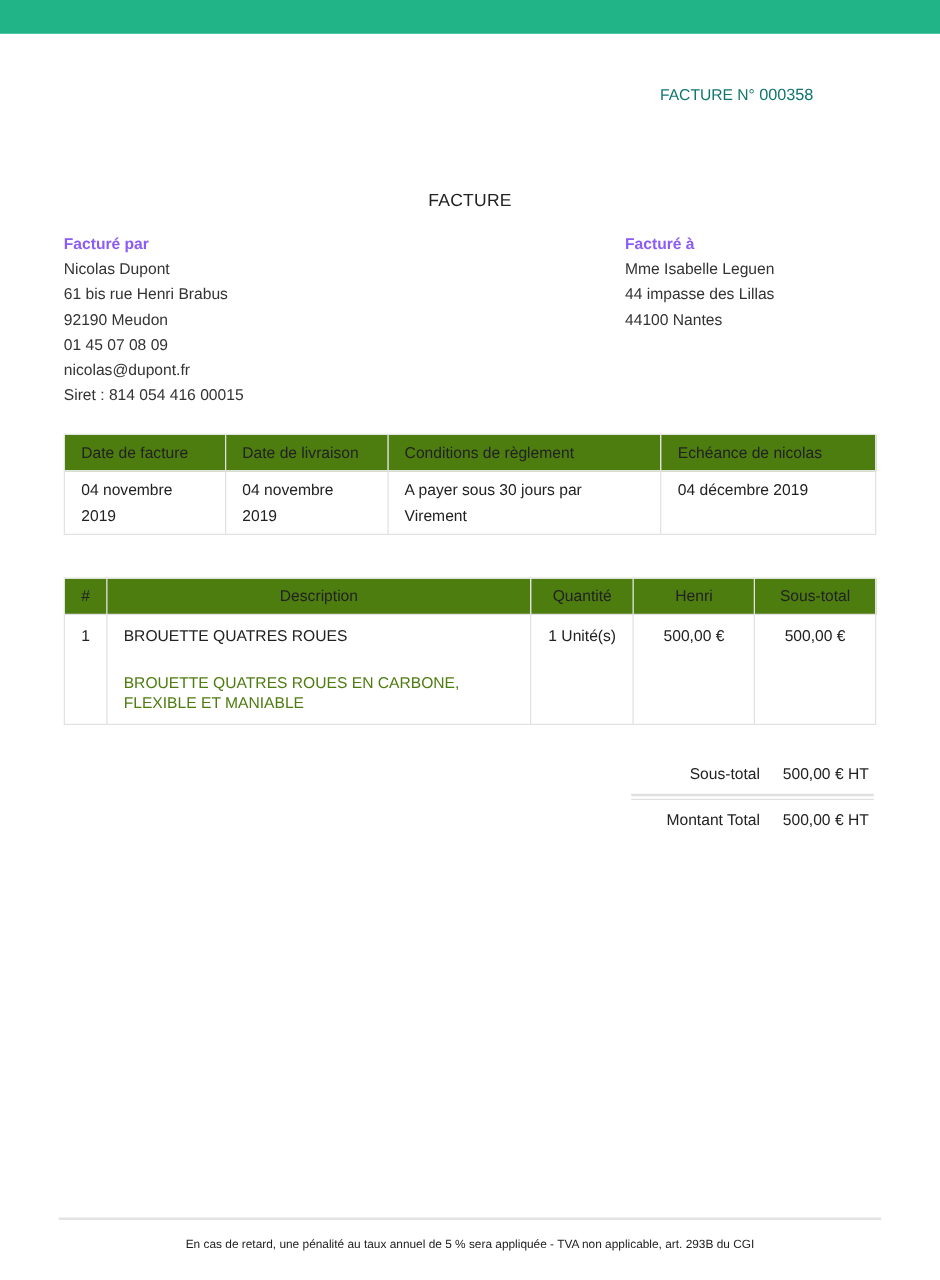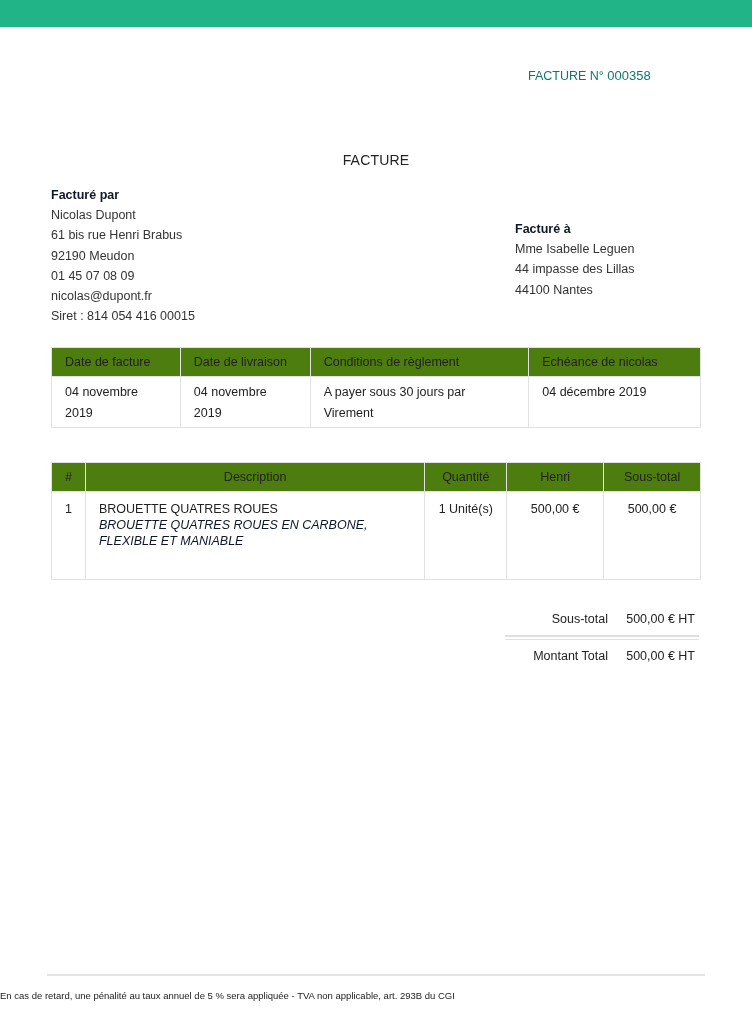"Facturé par" .party .heading { color: #0f172a -> #8b5cf6 }
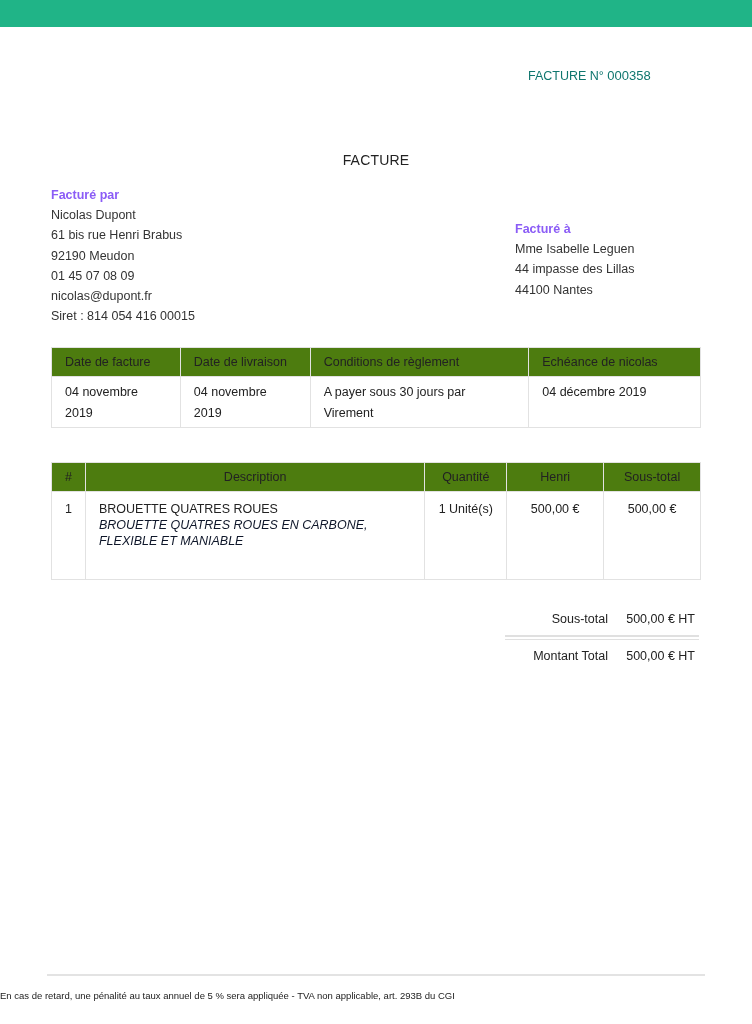"Facturé à" .to { left: 515px -> 500px; margin-top: 34px -> none }
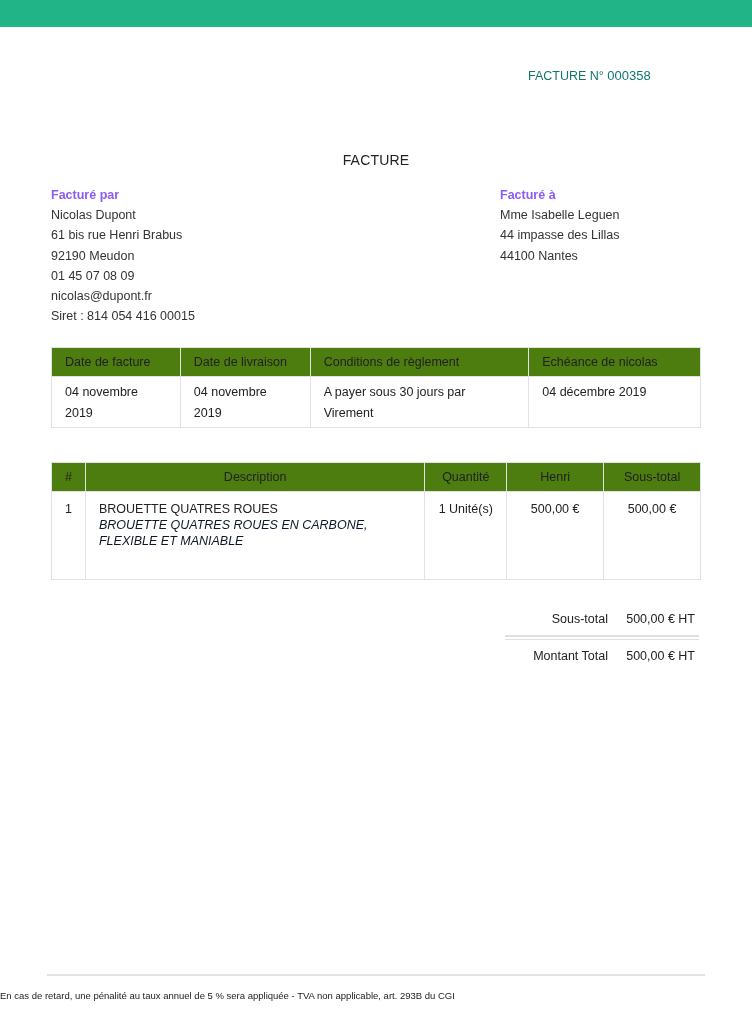"BROUETTE QUATRES ROUES EN CARBONE," .items .item-desc { color: #0f172a -> #4d7c0f; font-style: italic -> none; margin-top: 0 -> 21px }
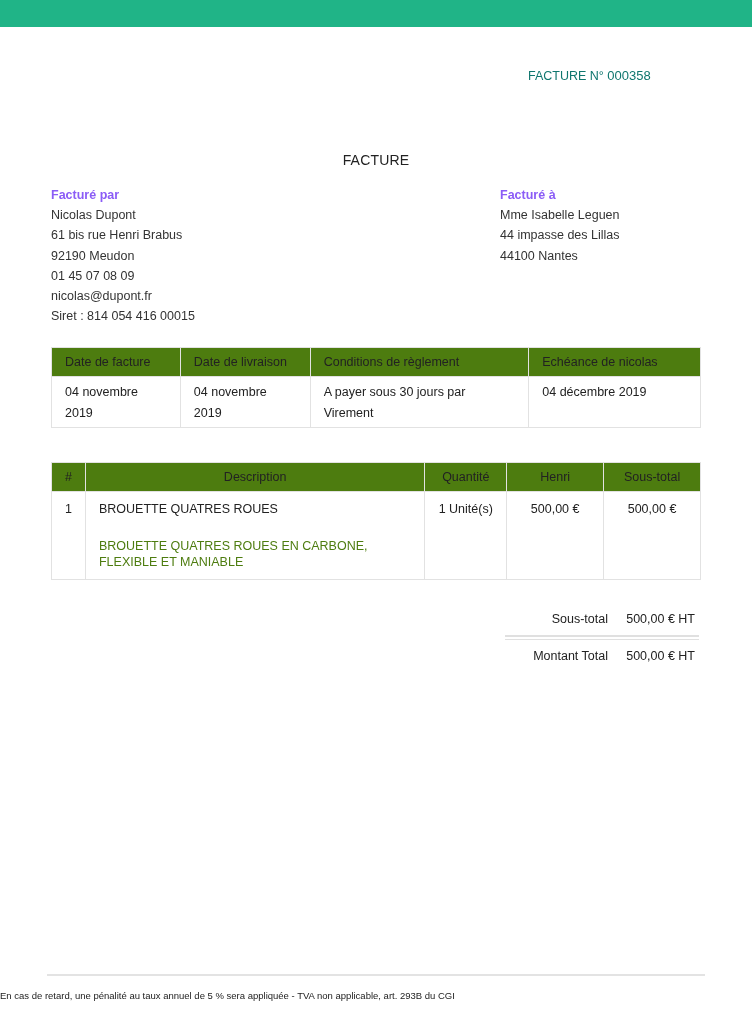"En cas de retard, une" .footer-text { text-align: none -> center }
